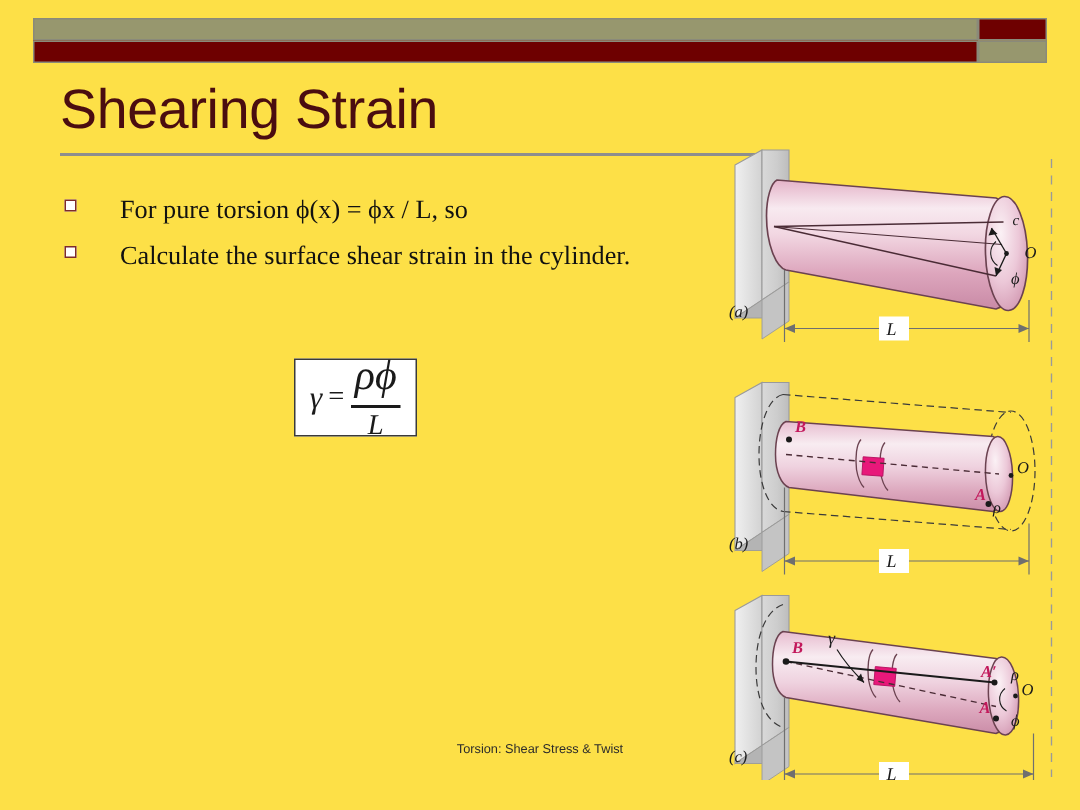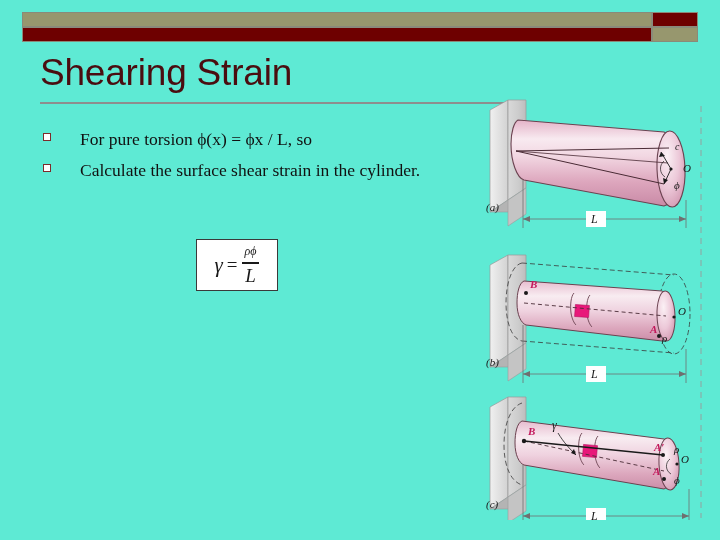"Shearing Strain" #slide { background: #5eead4 -> #fde047 }
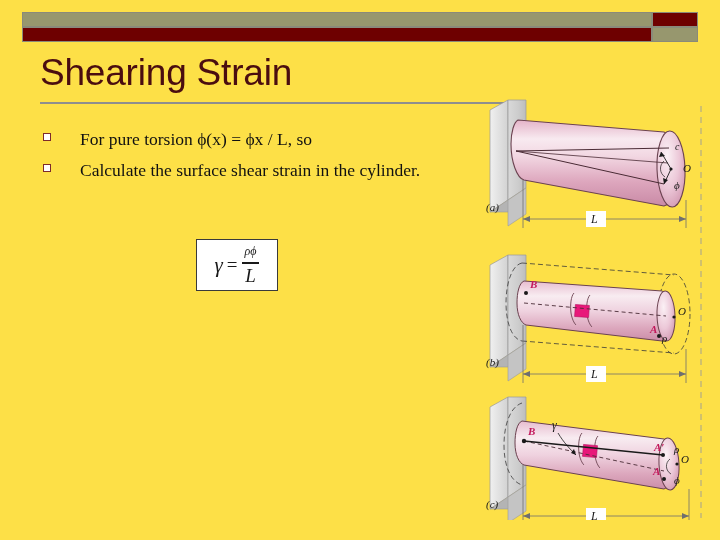"ρϕ" .eq-num { font-size: 12px -> 28px }
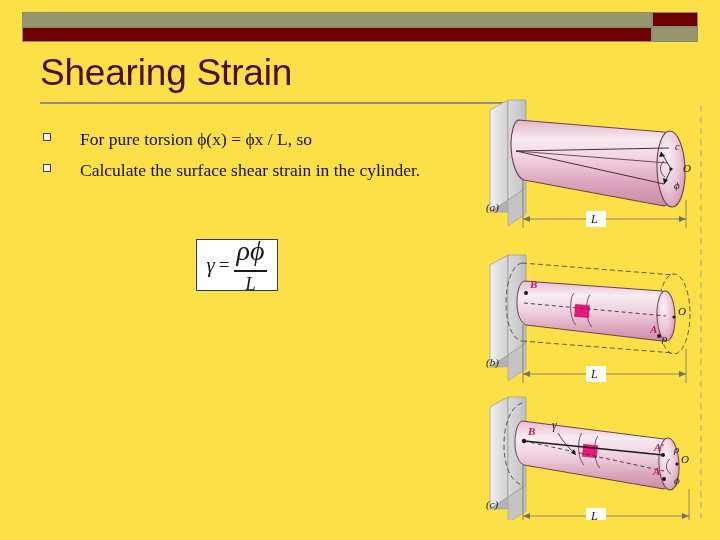"Torsion: Shear Stress & Twist" div { html: none -> <div>Torsion: Shear Stress &amp; Twist</div> }
